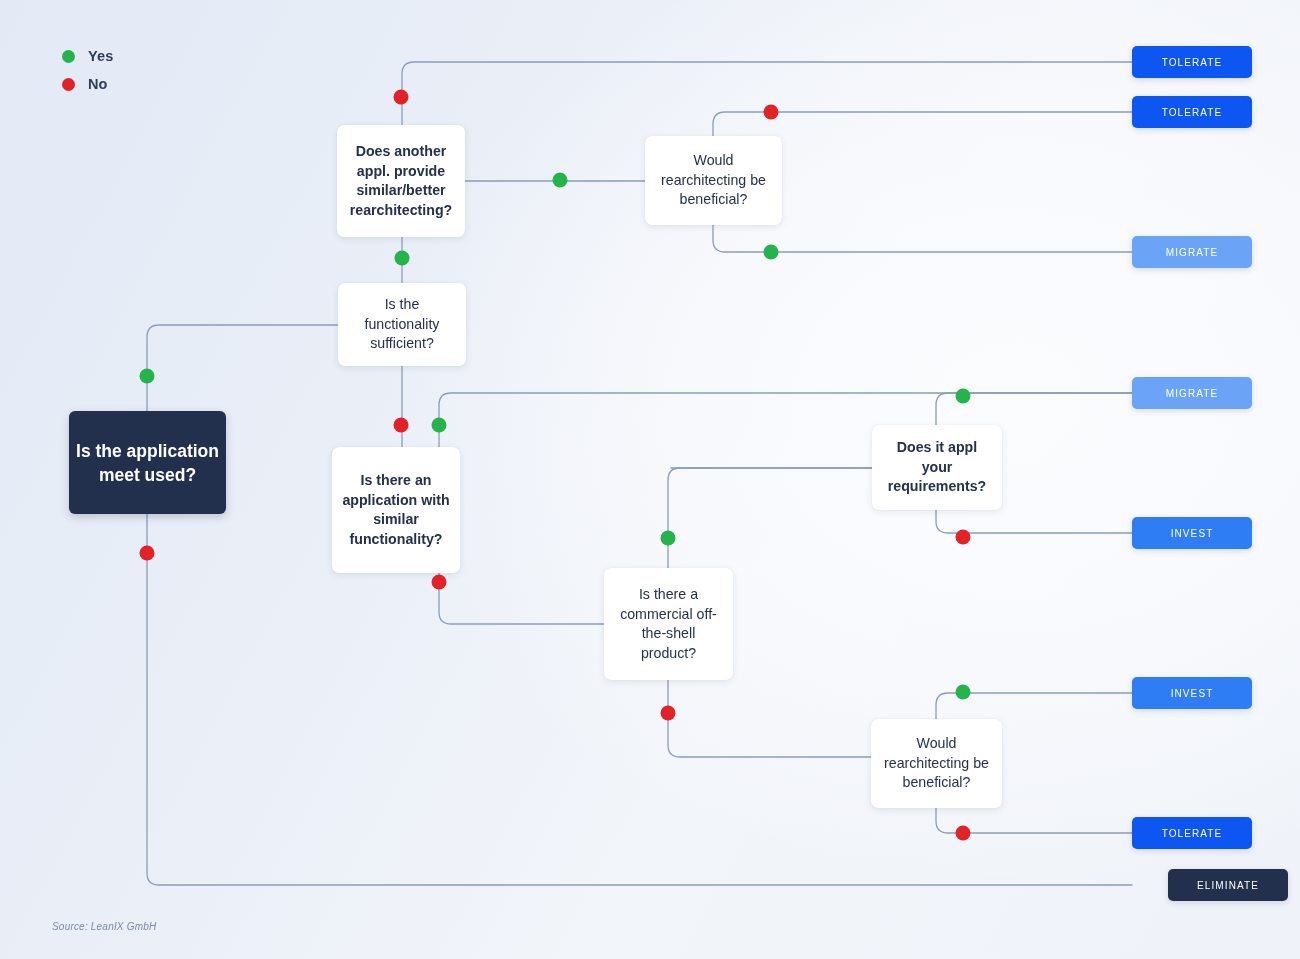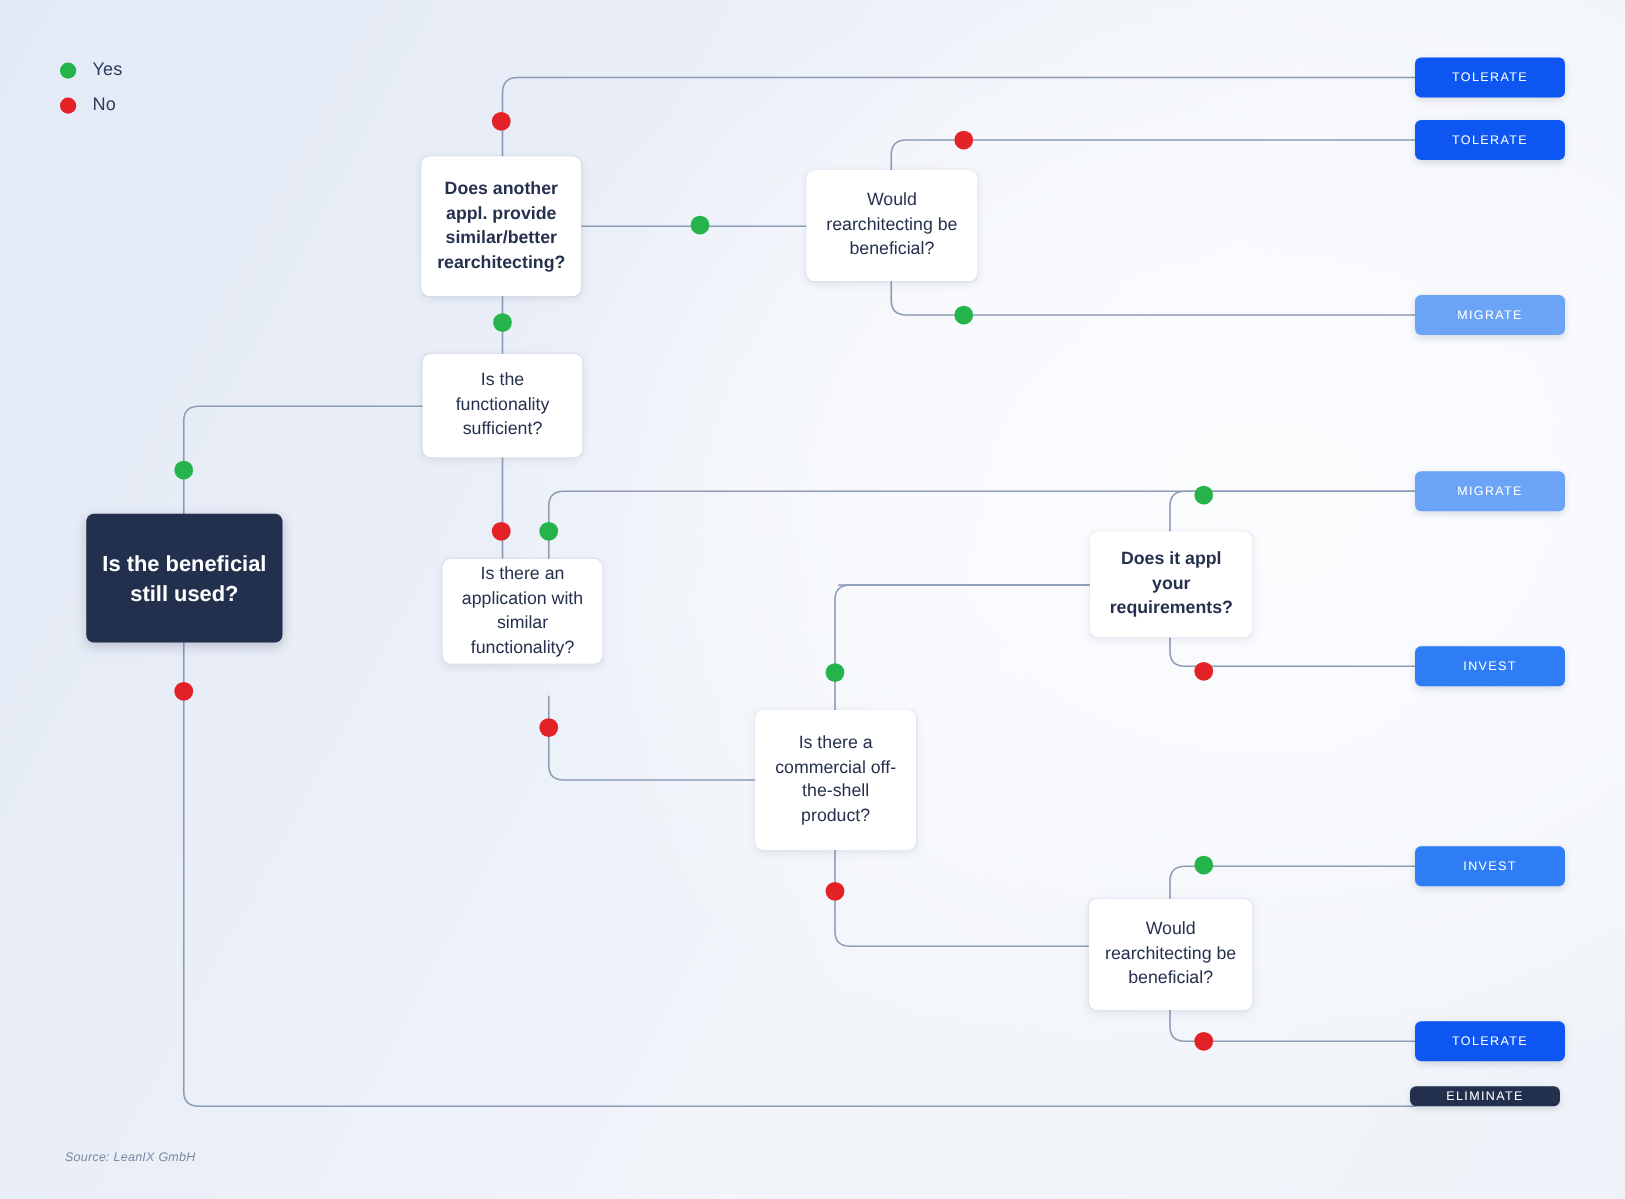"Yes" .legend { font-weight: none -> bold; left: 48px -> 62px }
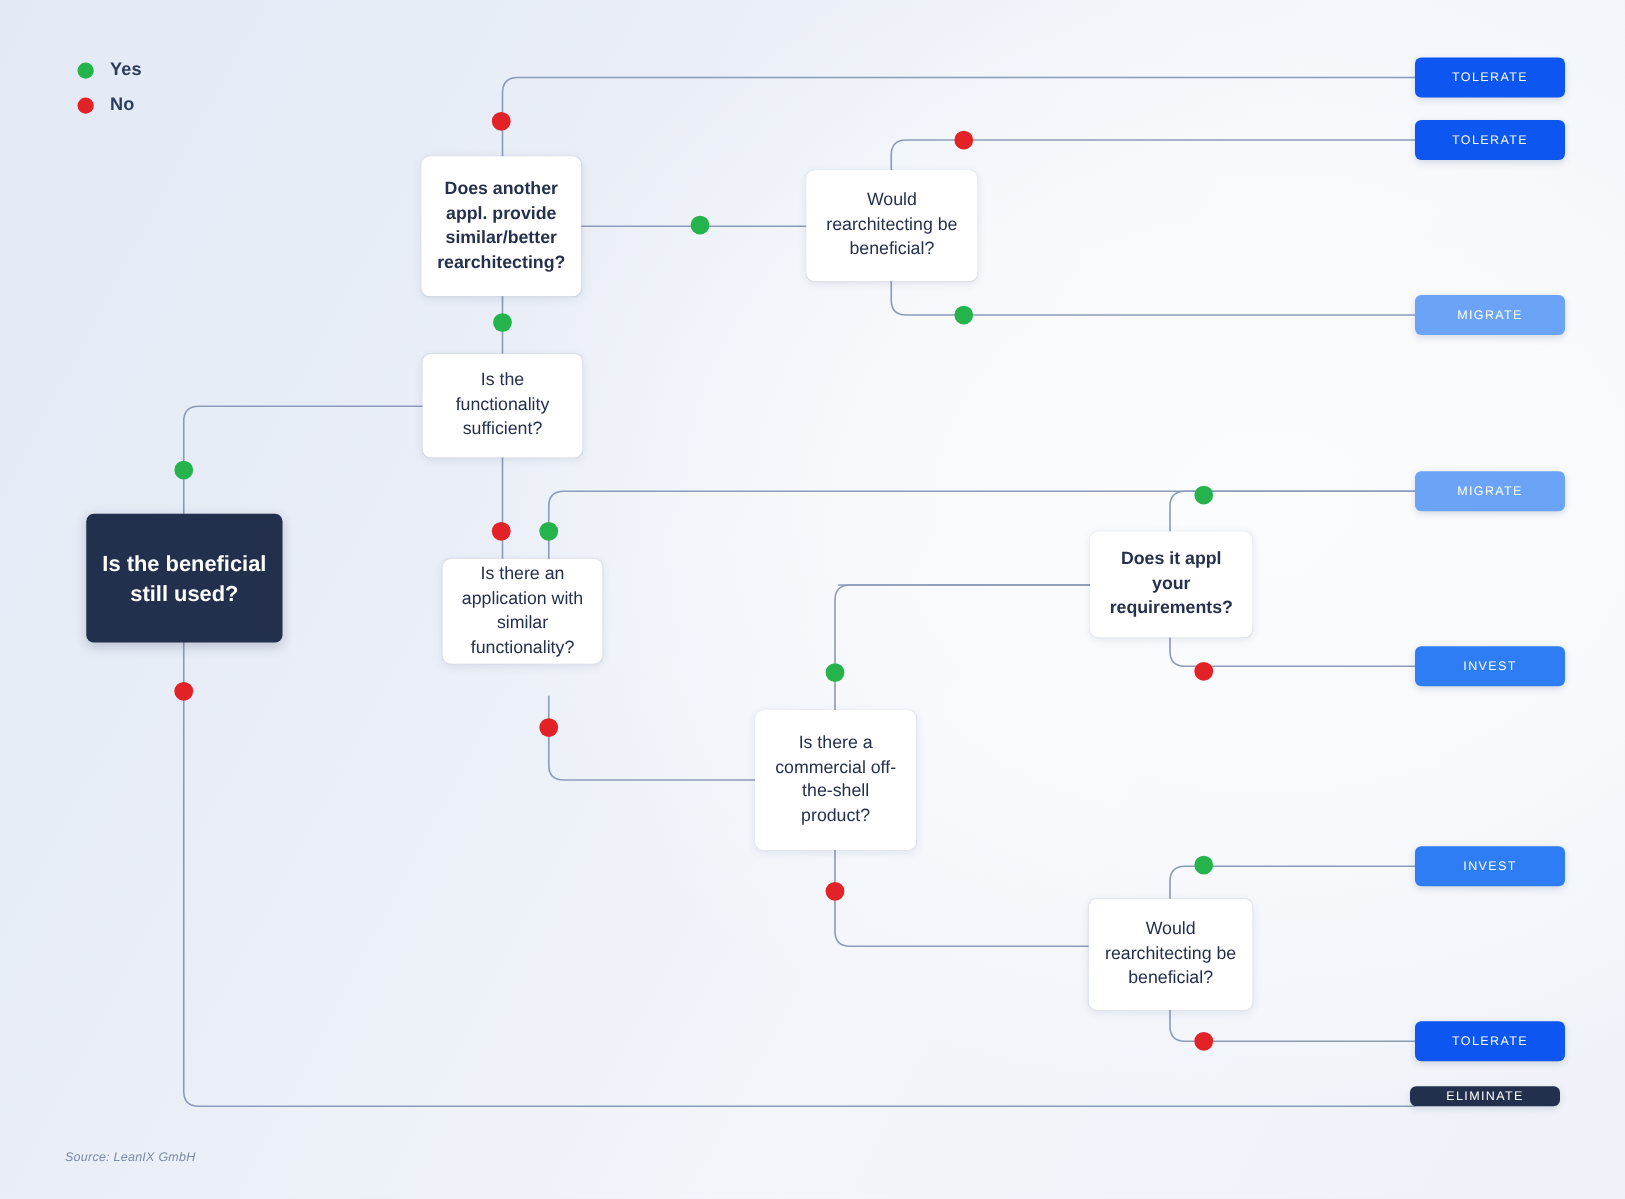"Is the beneficial still used?" div.node { text: beneficial still -> application meet }
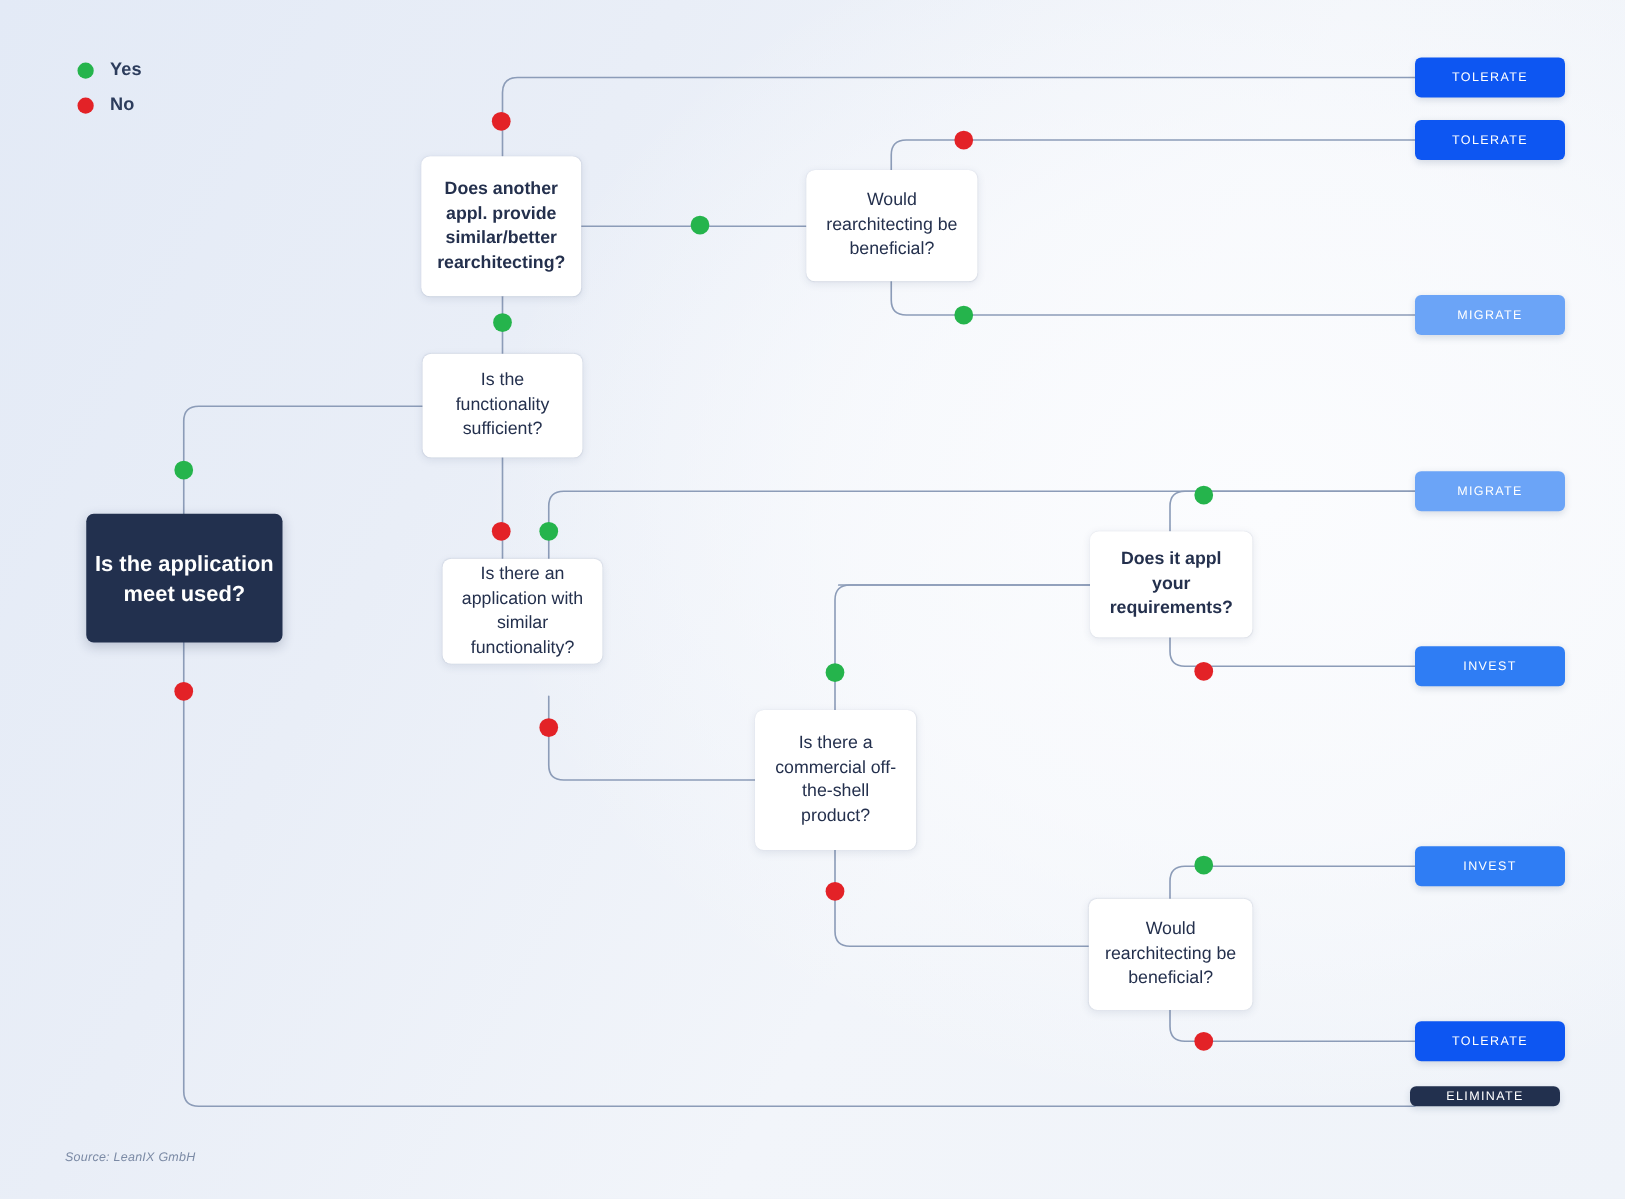"Is there an application with" div.node { font-weight: none -> bold; height: 84px -> 126px; left: 354px -> 332px }
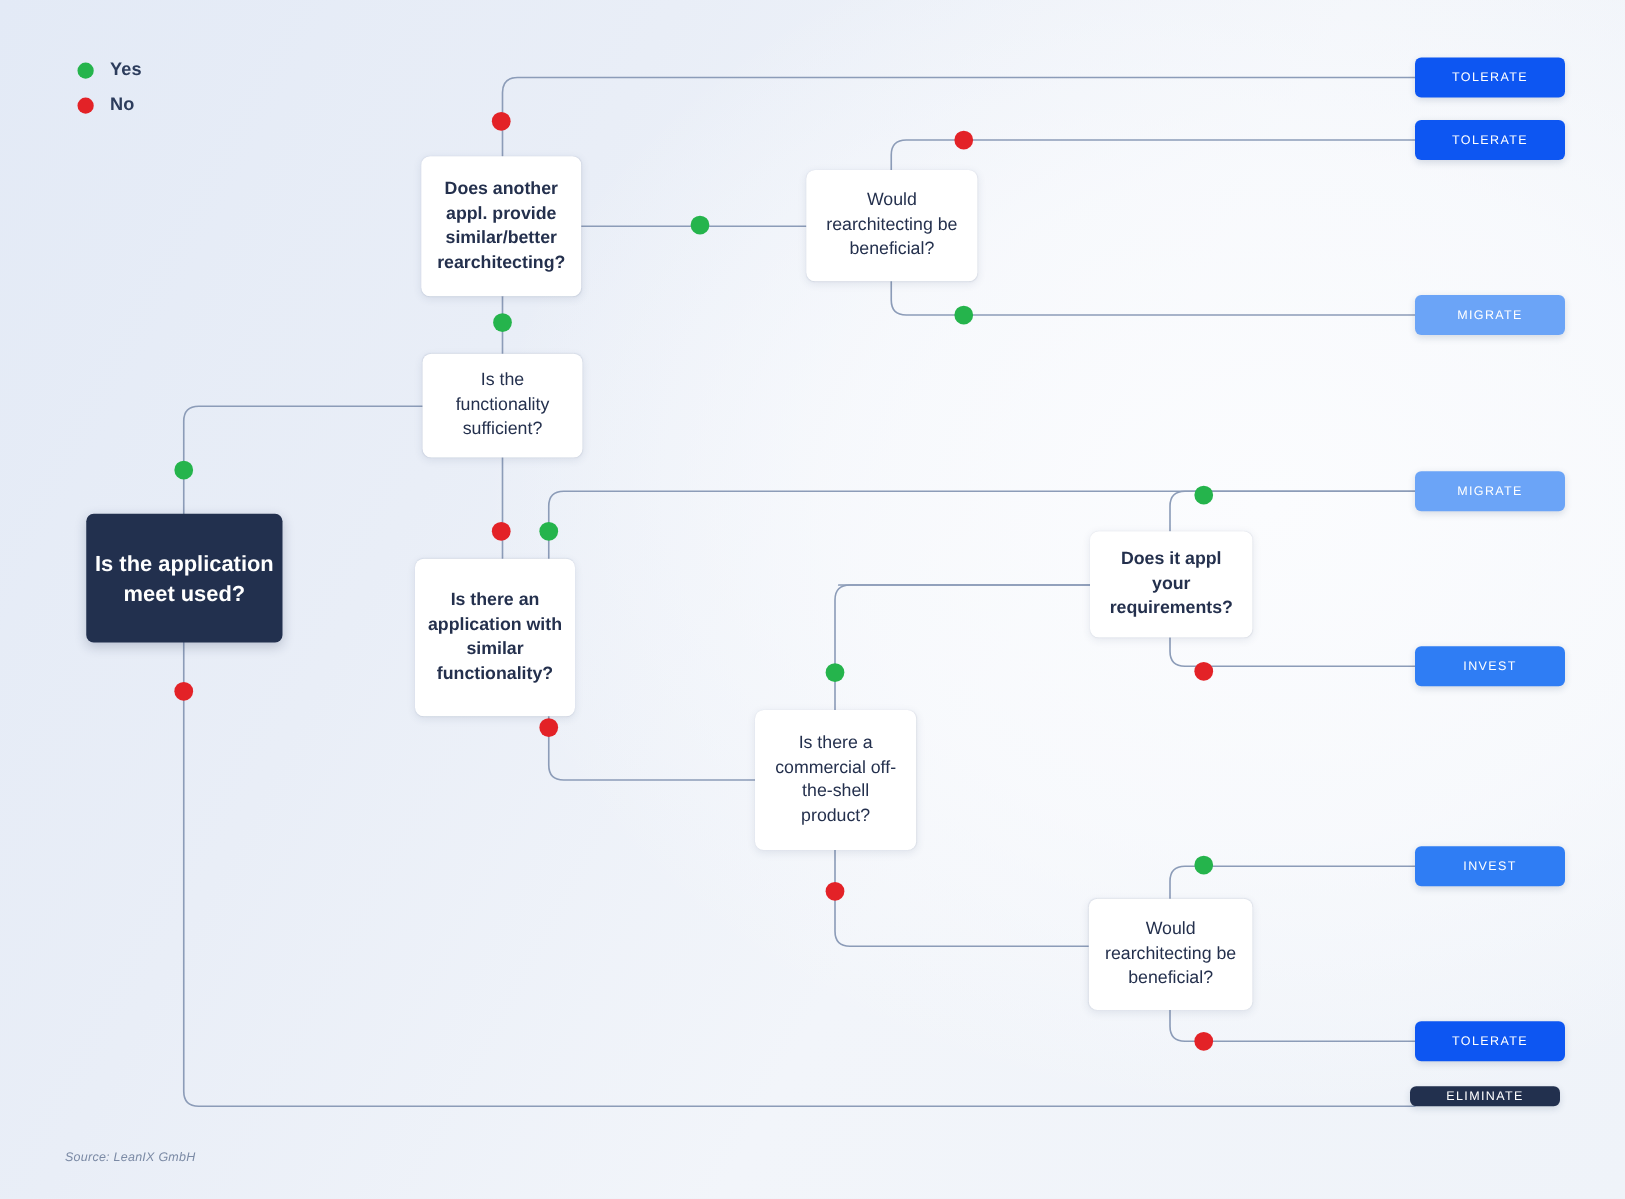"ELIMINATE" div.outcome { height: 16px -> 32px; left: 1128px -> 1168px }
